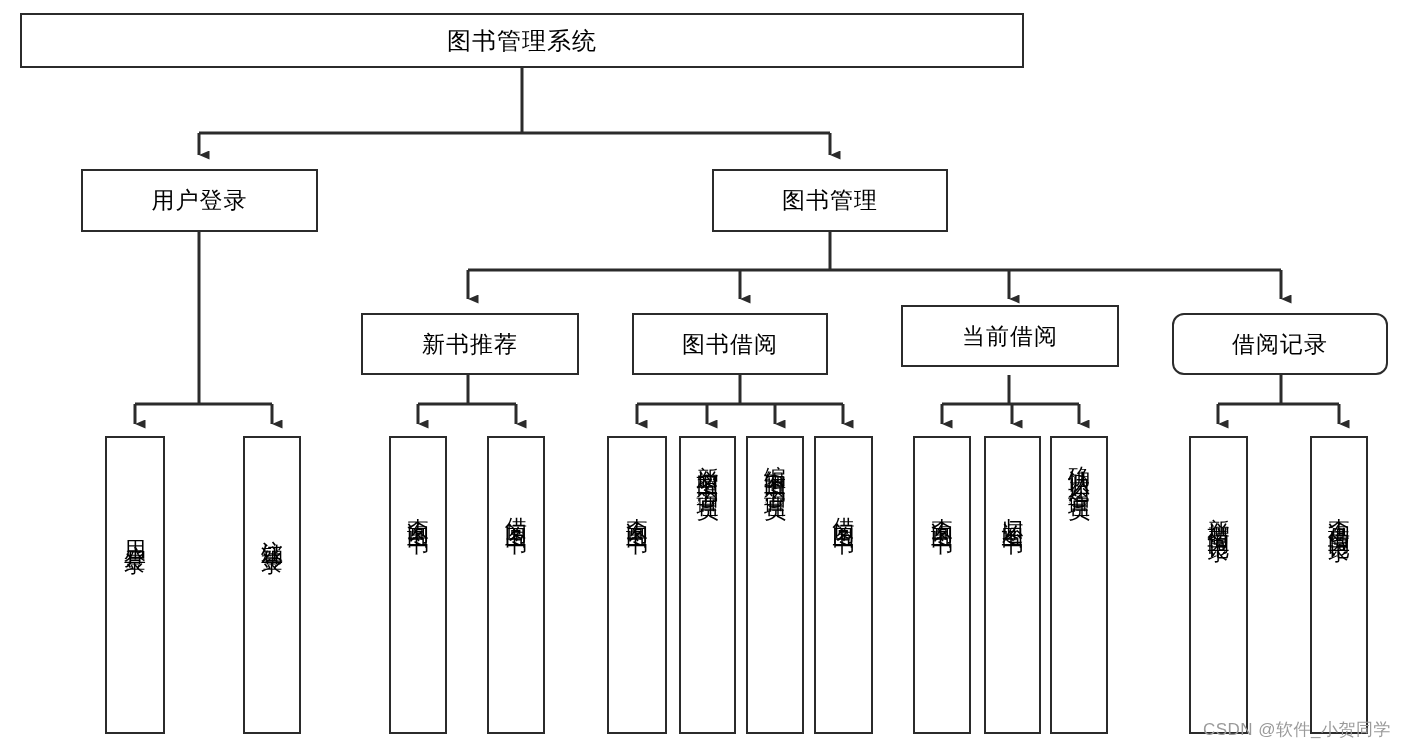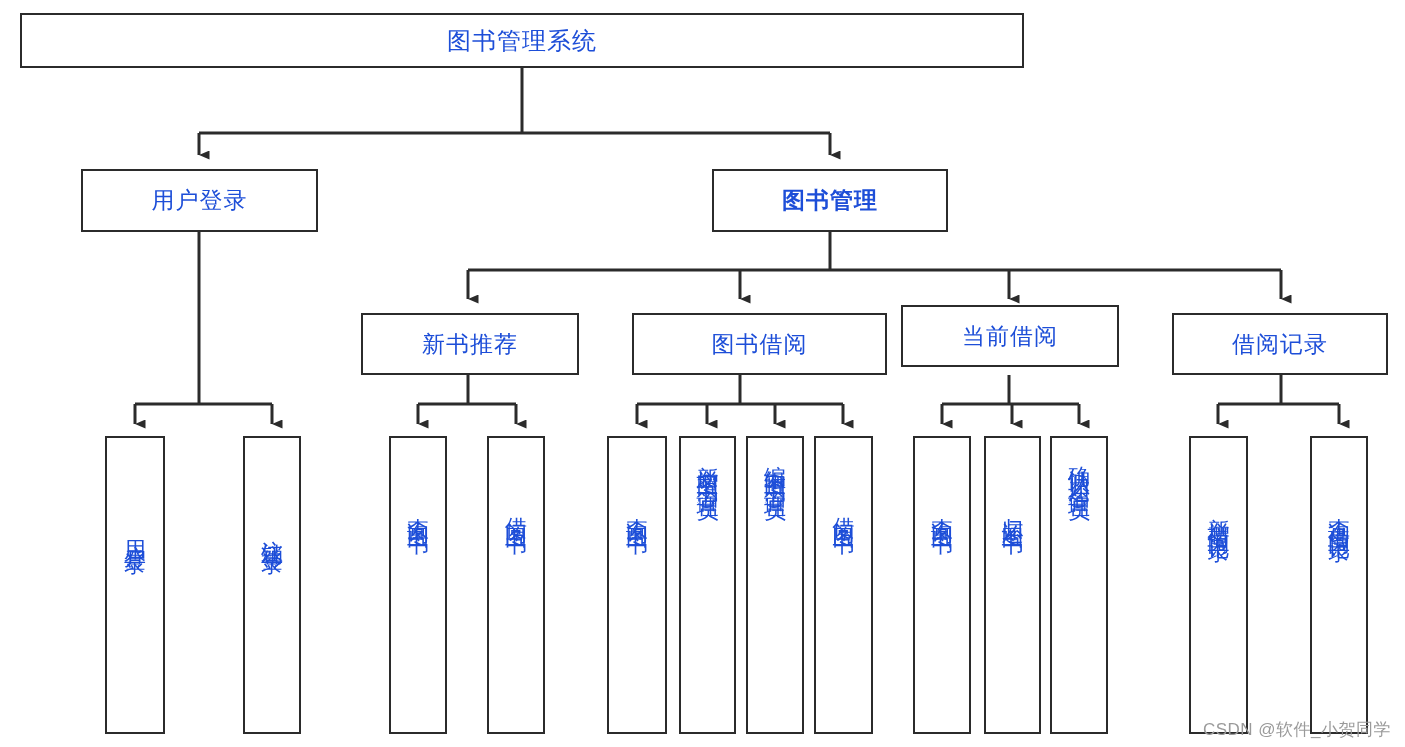"图书管理系统" .node .label { color: #1d4ed8 -> #000000 }
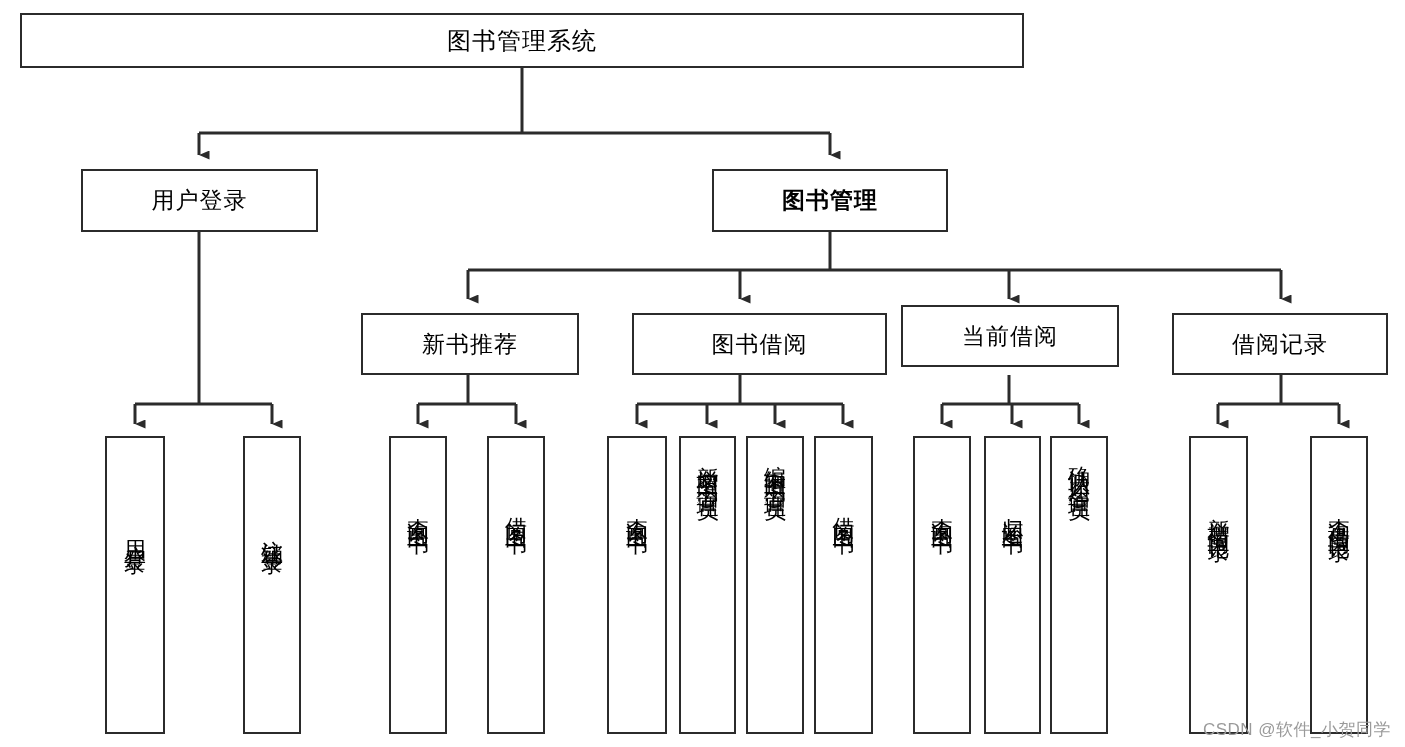"图书管理" div.node { font-weight: bold -> none }
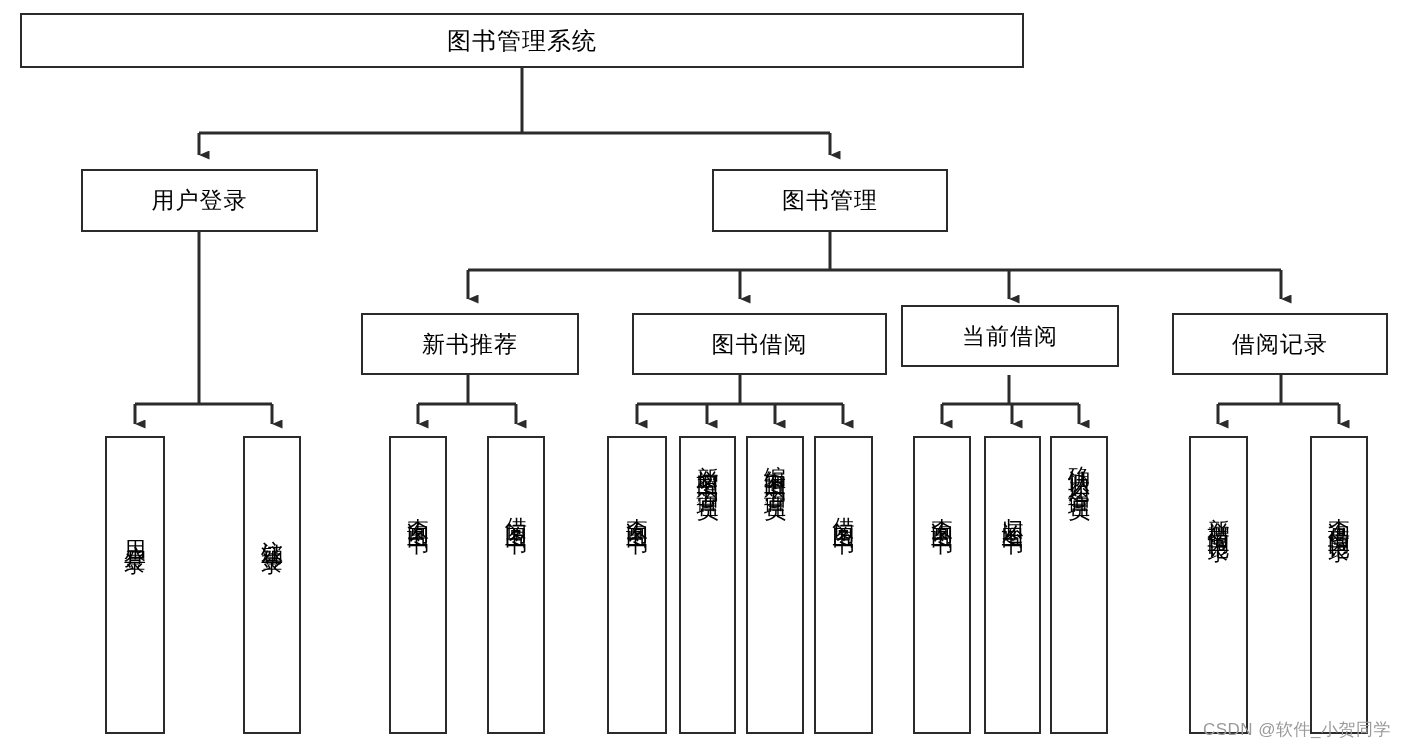"图书借阅" div.node { width: 255px -> 196px }
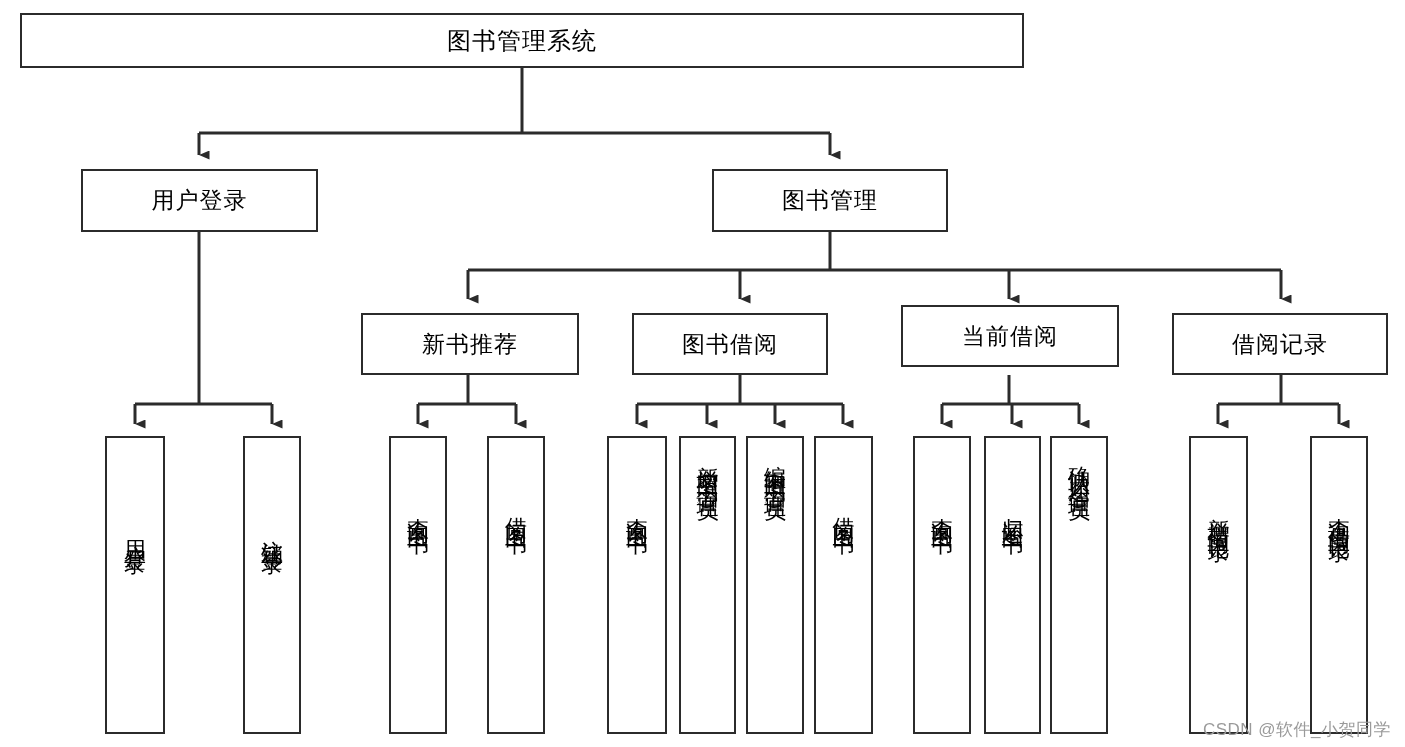"借阅记录" div.node { border-radius: none -> 12px }
